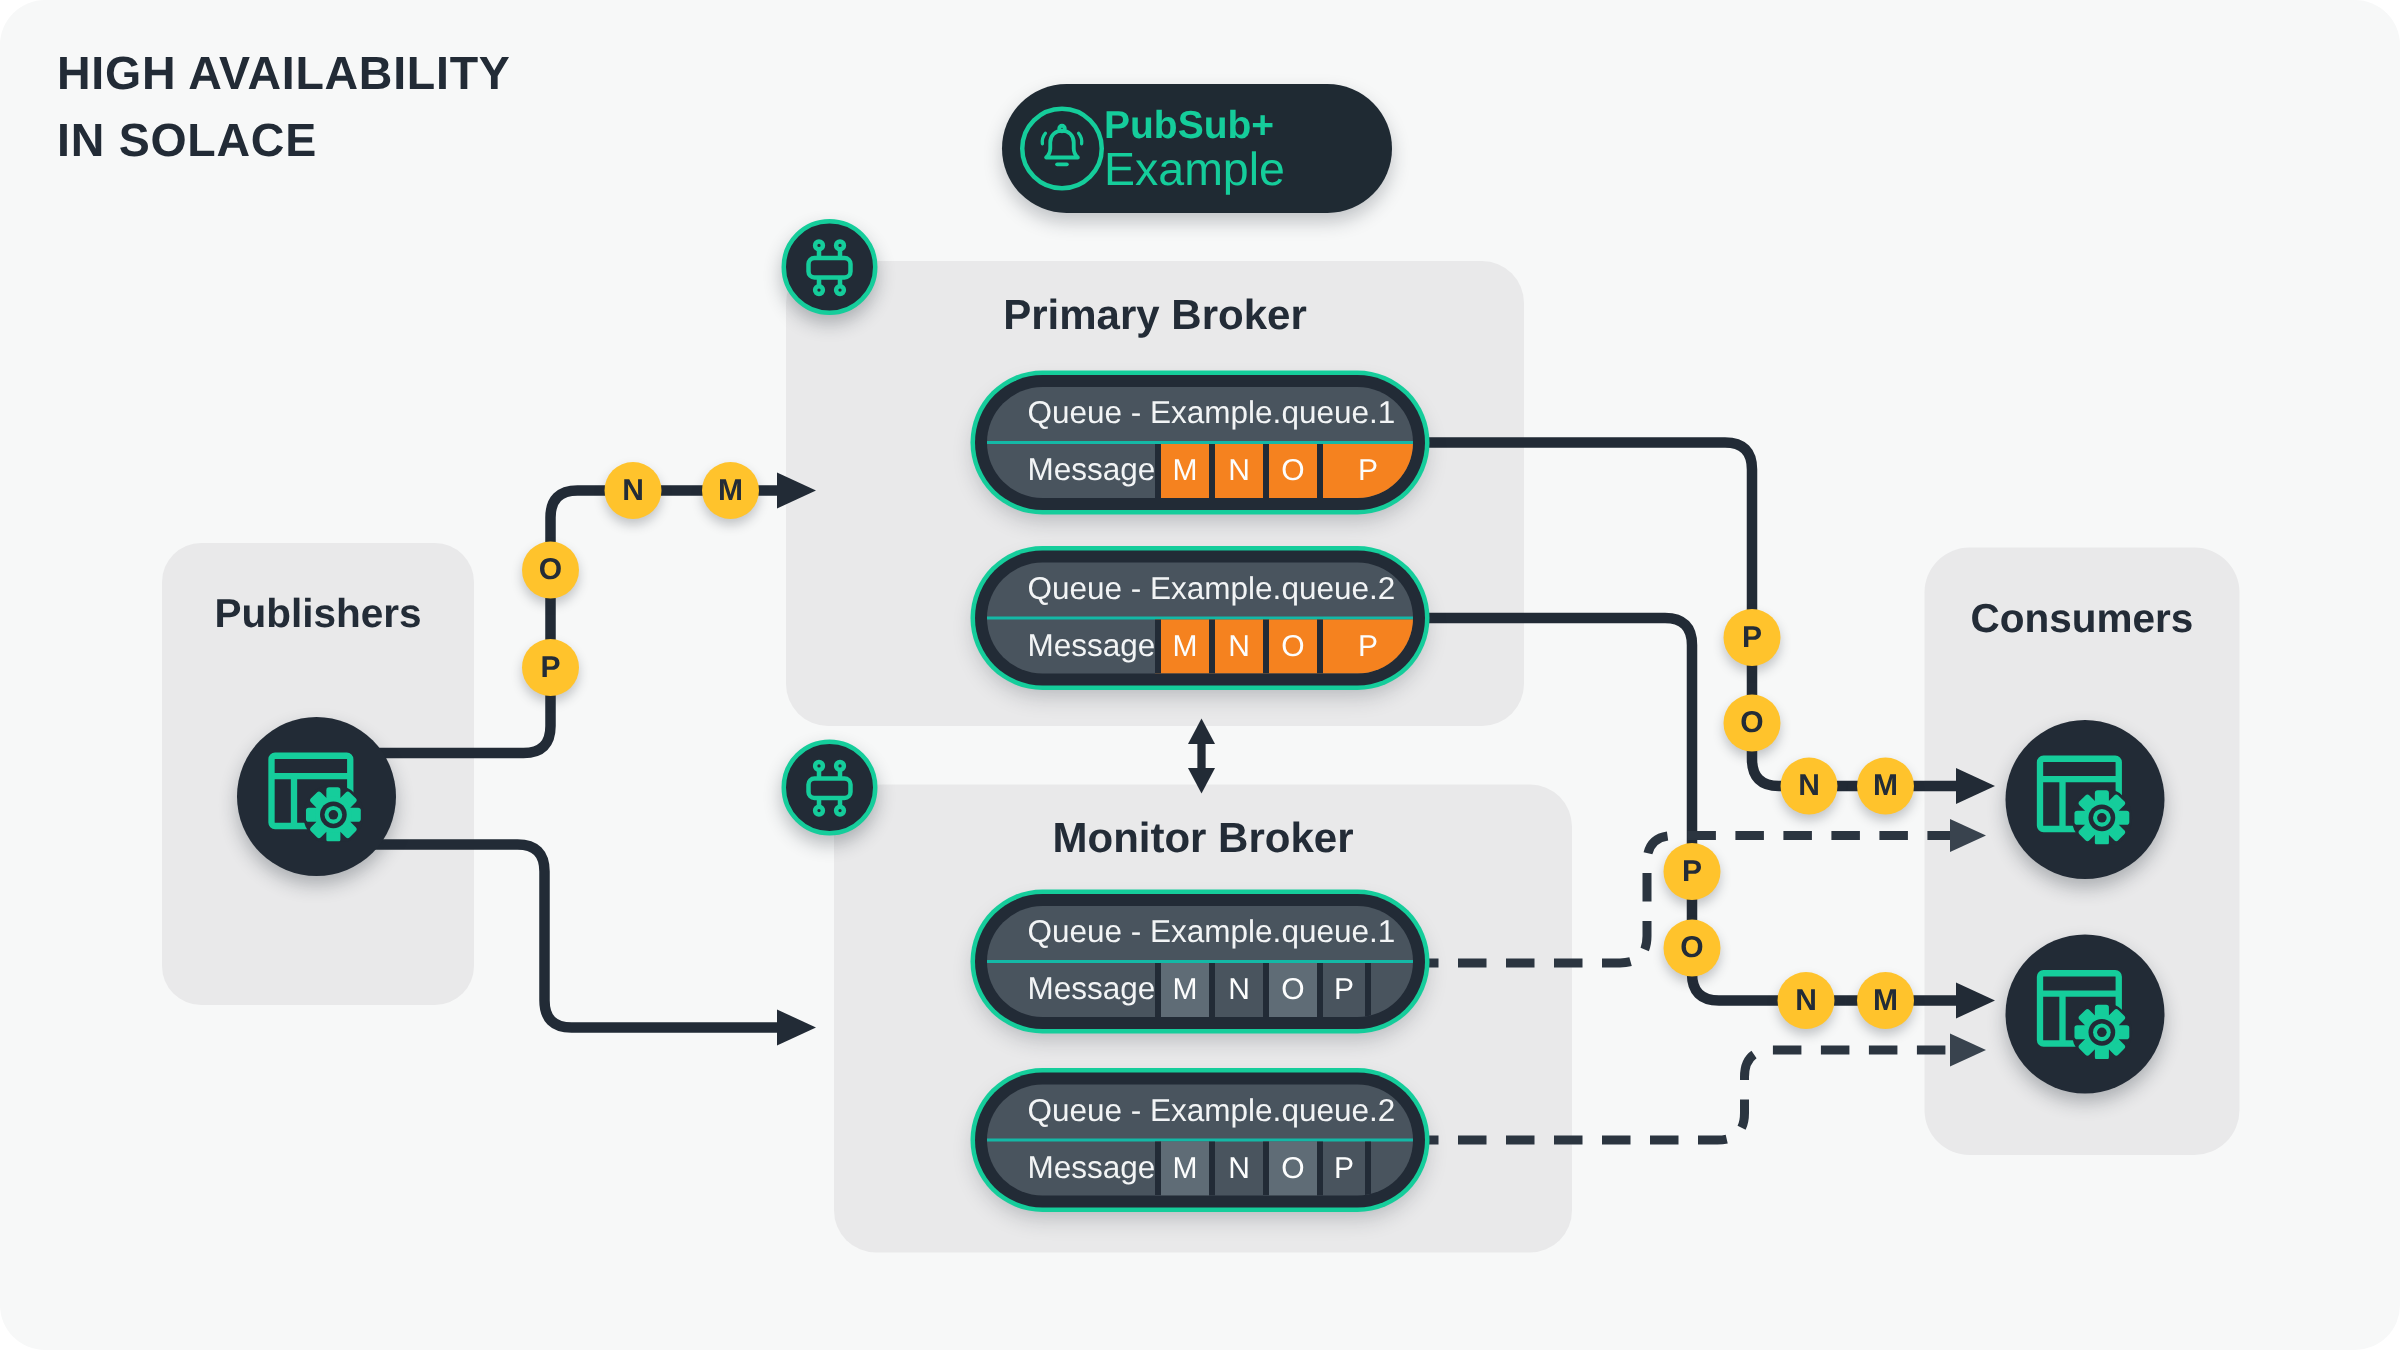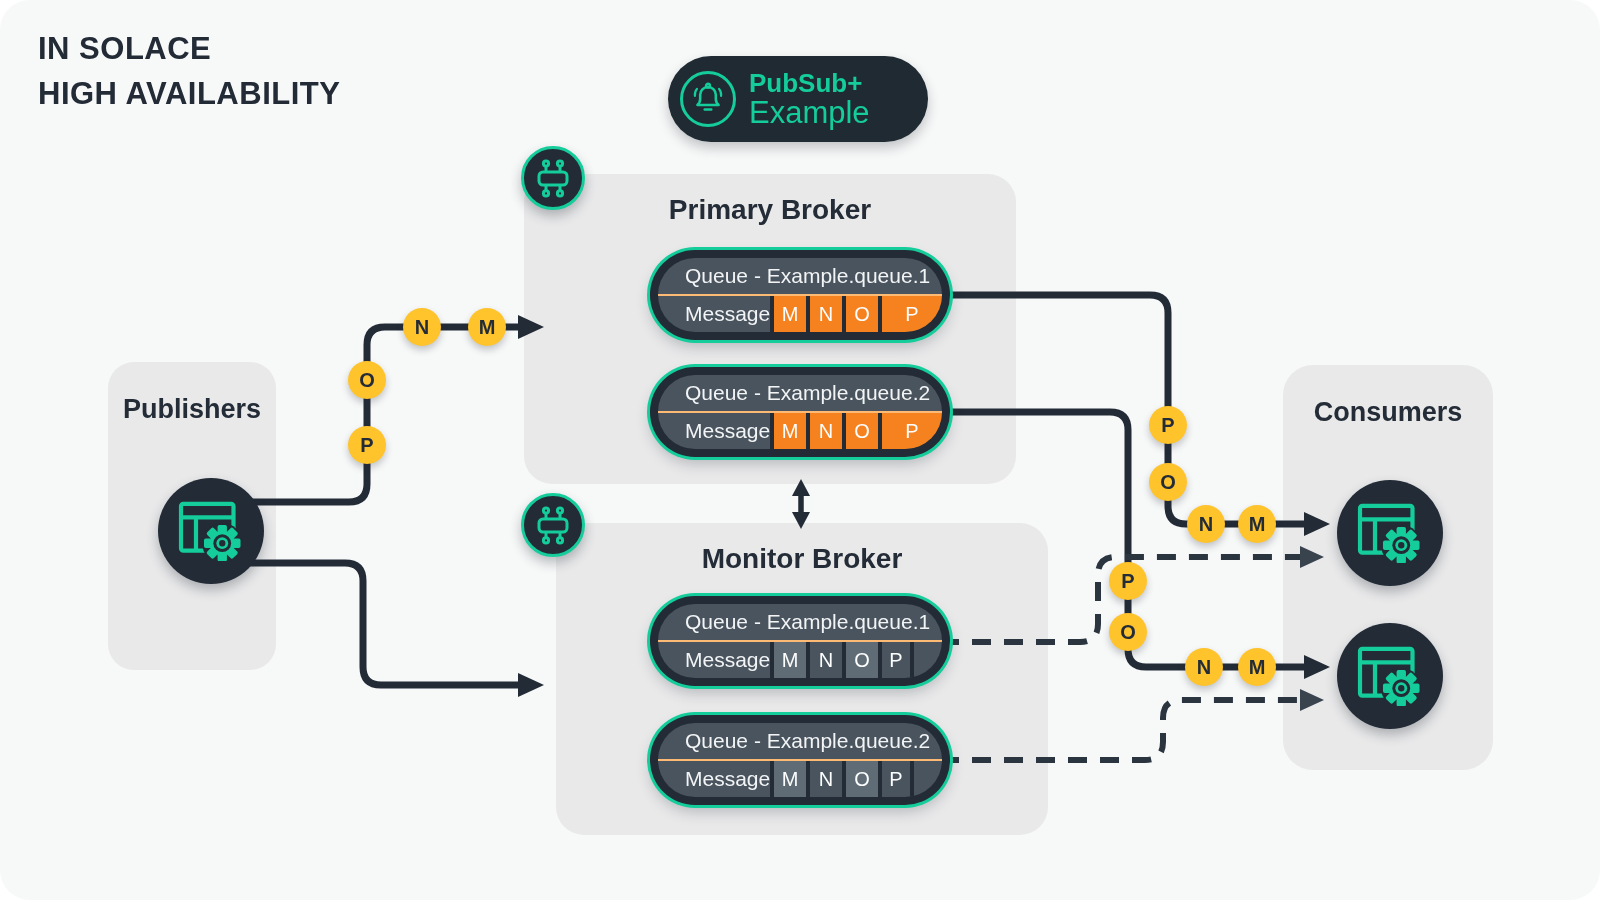"IN SOLACE" div { order: before "HIGH AVAILABILITY" -> after "HIGH AVAILABILITY" }
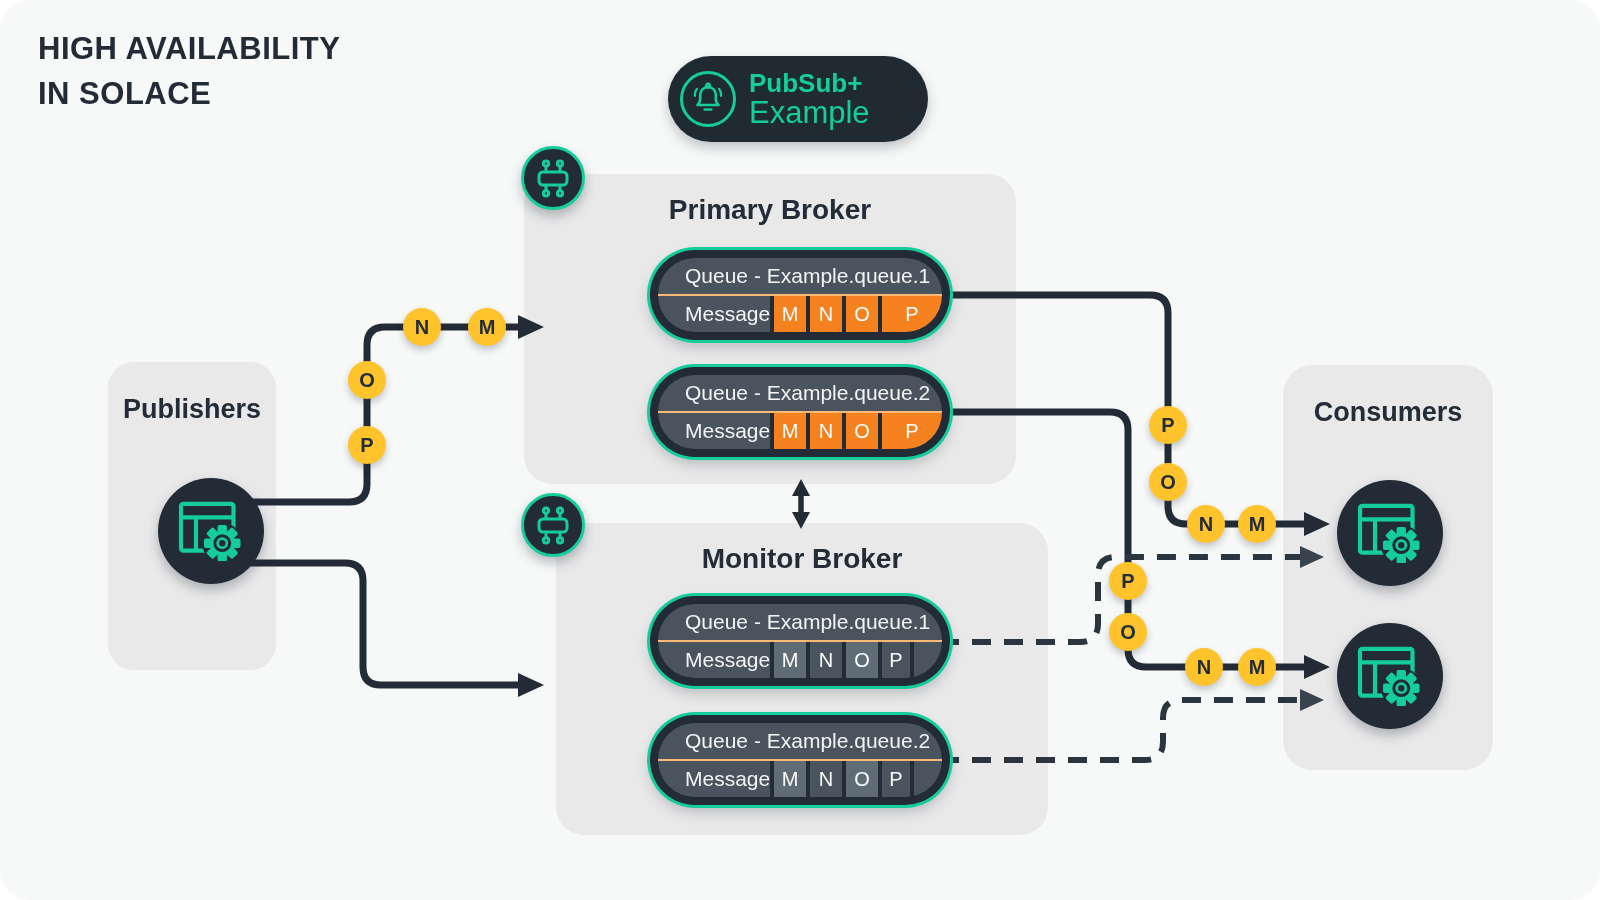"PubSub+" .badge-text { margin-left: 13px -> none }
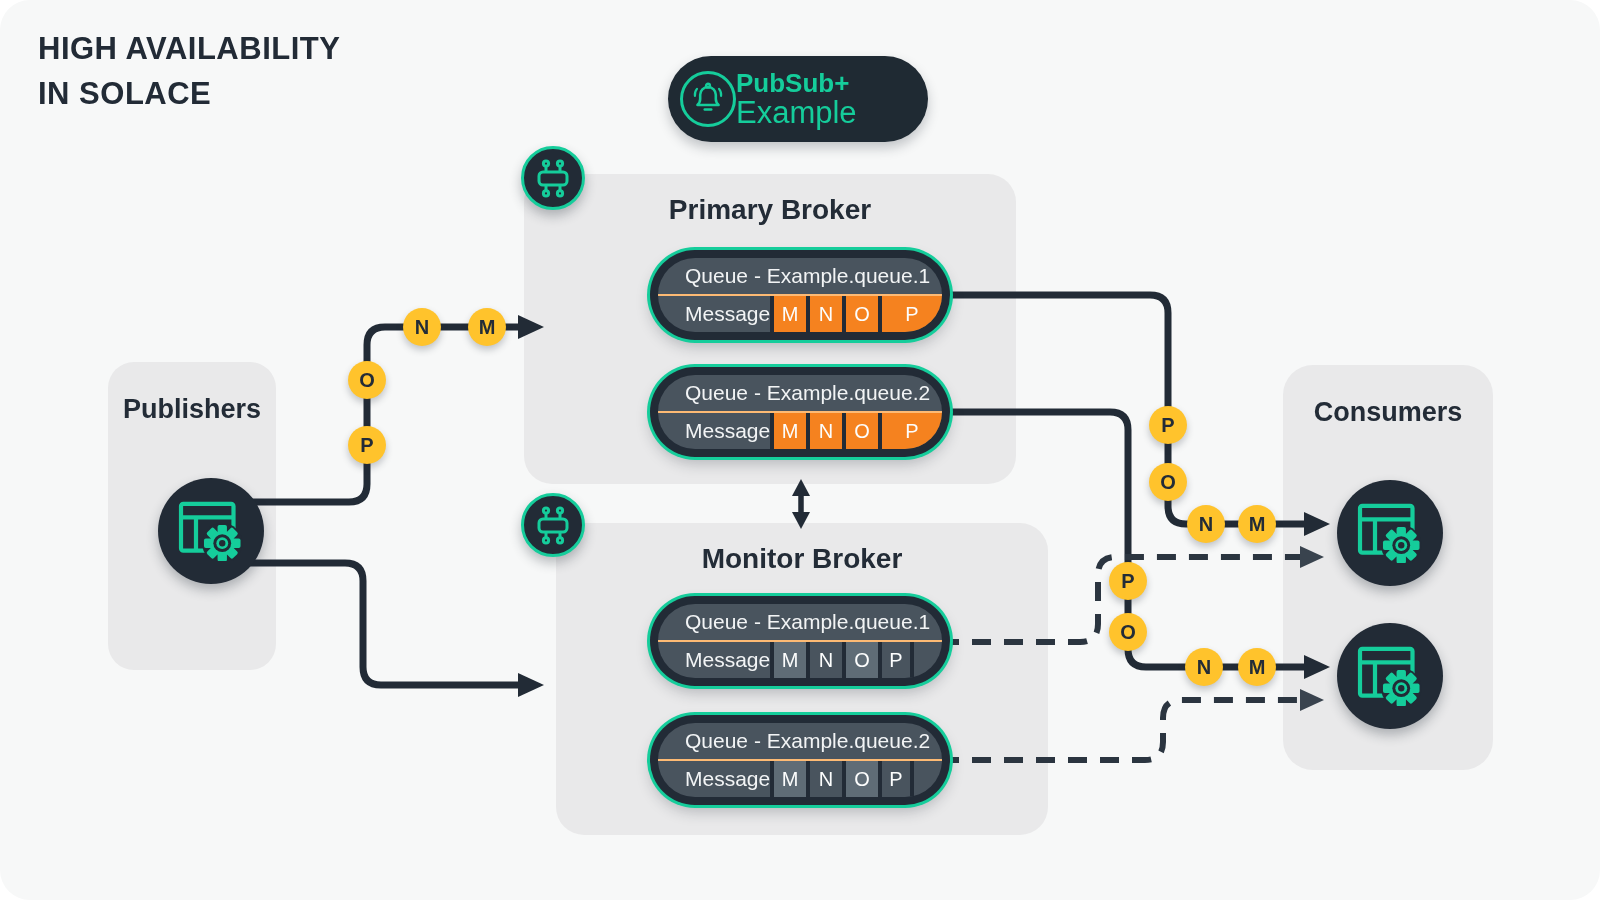"Queue - Example.queue.1" .q-name { border-bottom: 2px solid #fdba74 -> 2px solid #14b8a6 }
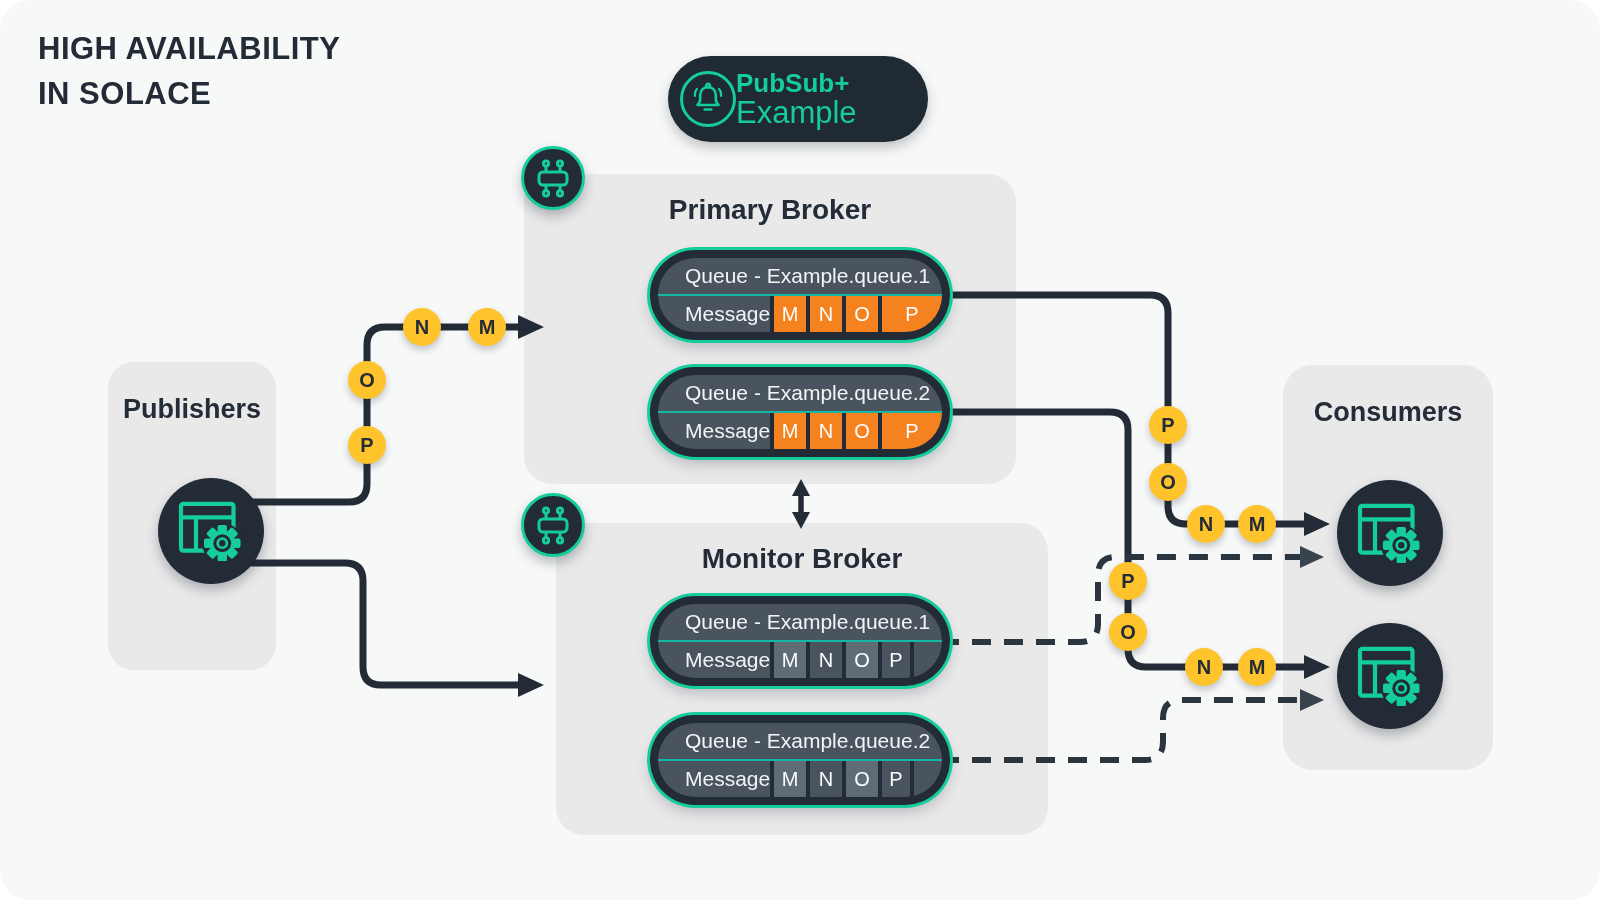"Publishers" .box-publishers { width: 168px -> 208px }
